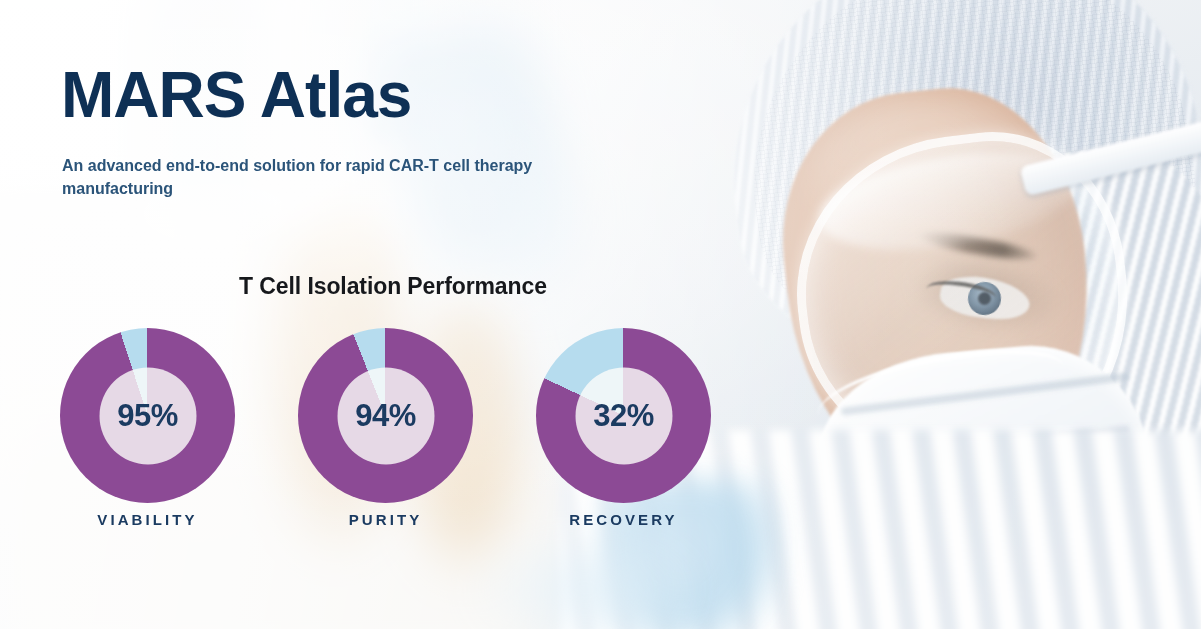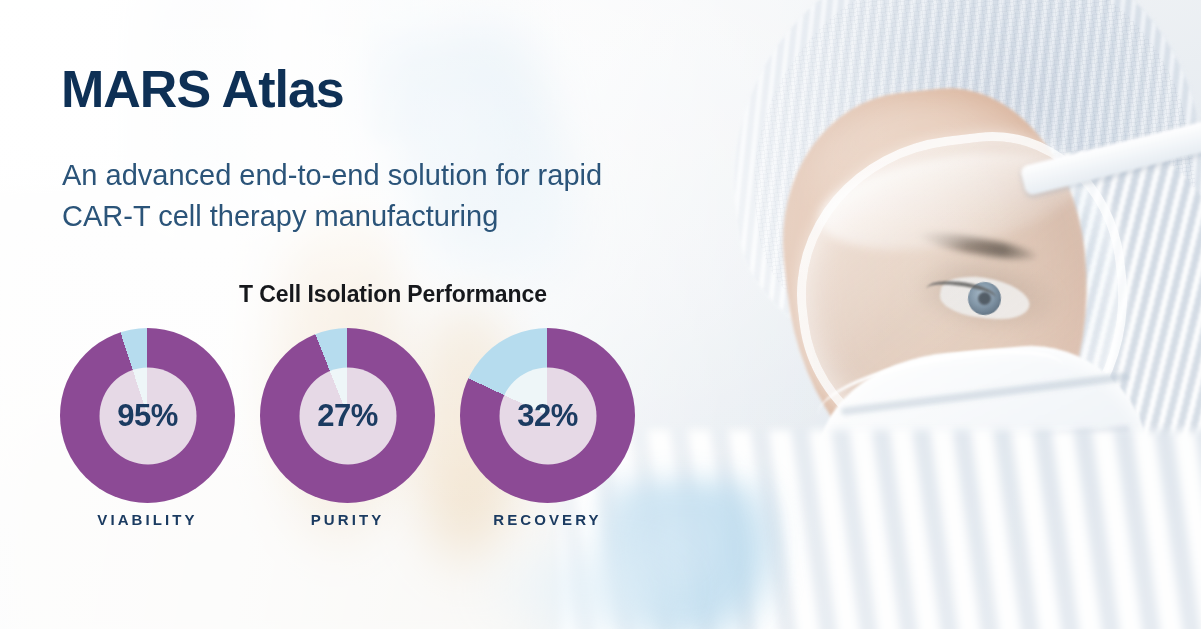"MARS Atlas" .title { font-size: 52px -> 64px }
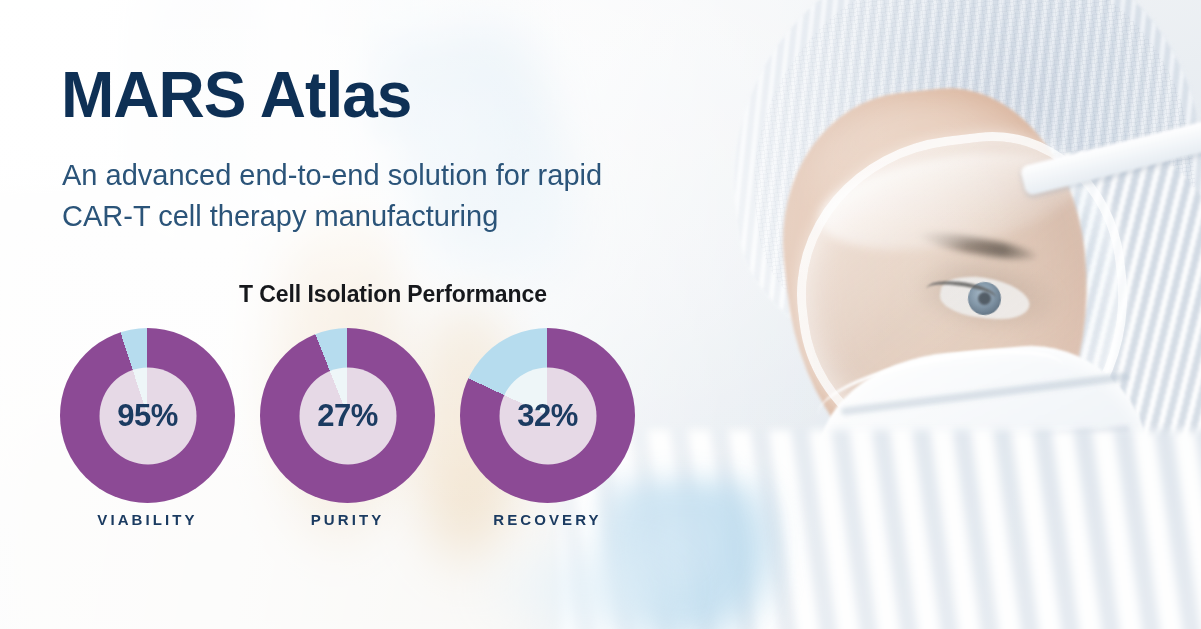"An advanced end-to-end solution for" .subtitle { font-size: 29px -> 16px; font-weight: 400 -> 700 }
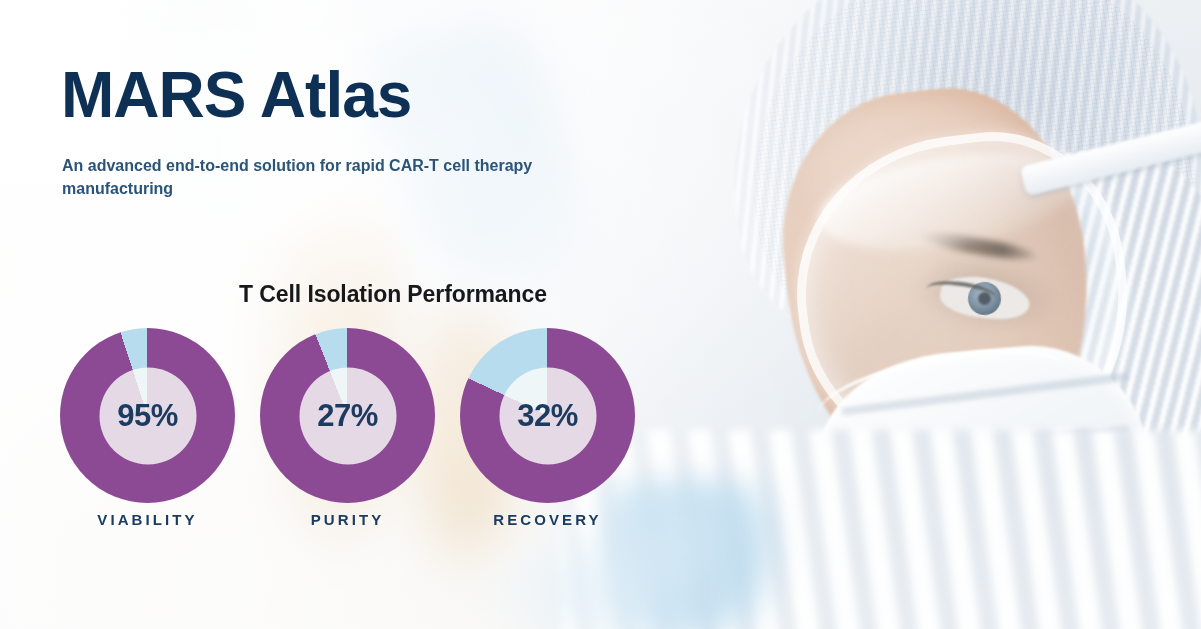"T Cell Isolation Performance" .chart-title { top: 281px -> 273px }
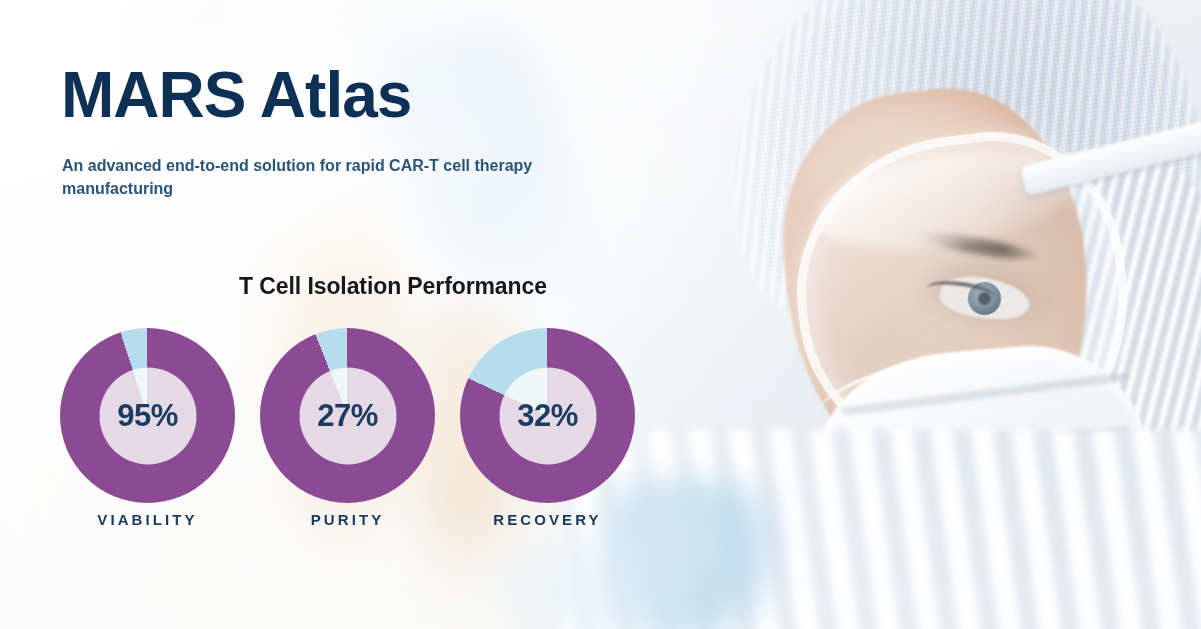"95%" .donut-row { gap: 25px -> 63px }
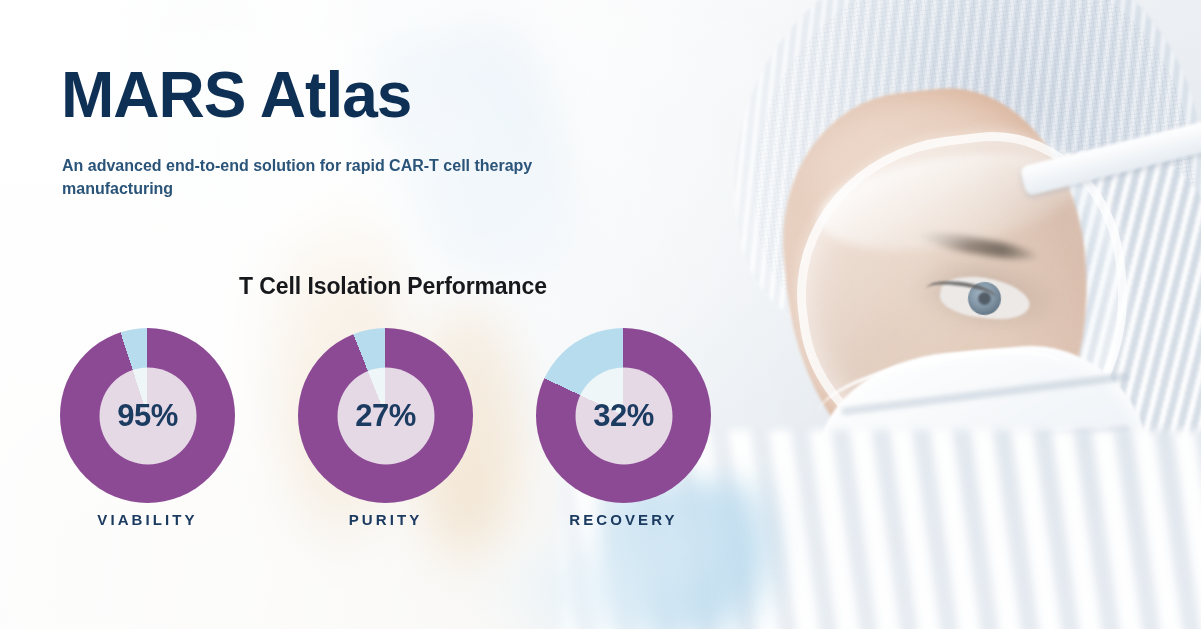"27%" span.donut-value { text: 27% -> 94% }
